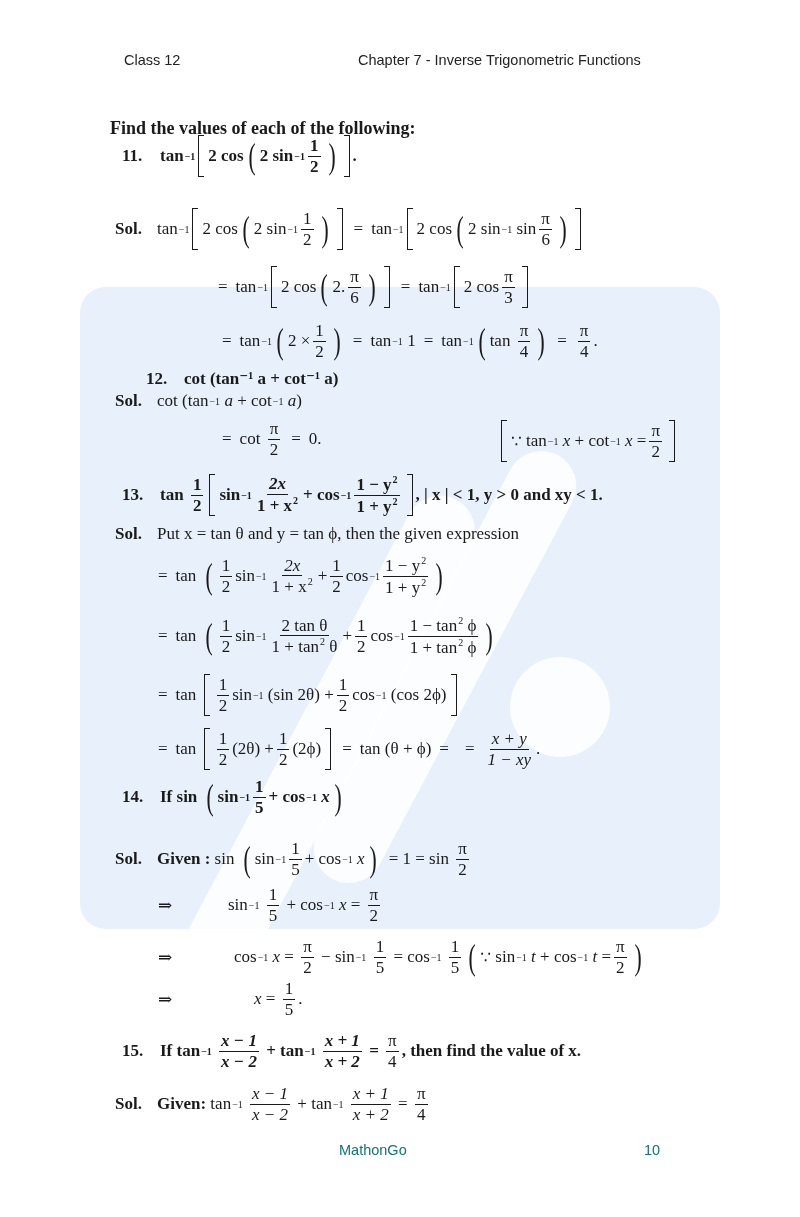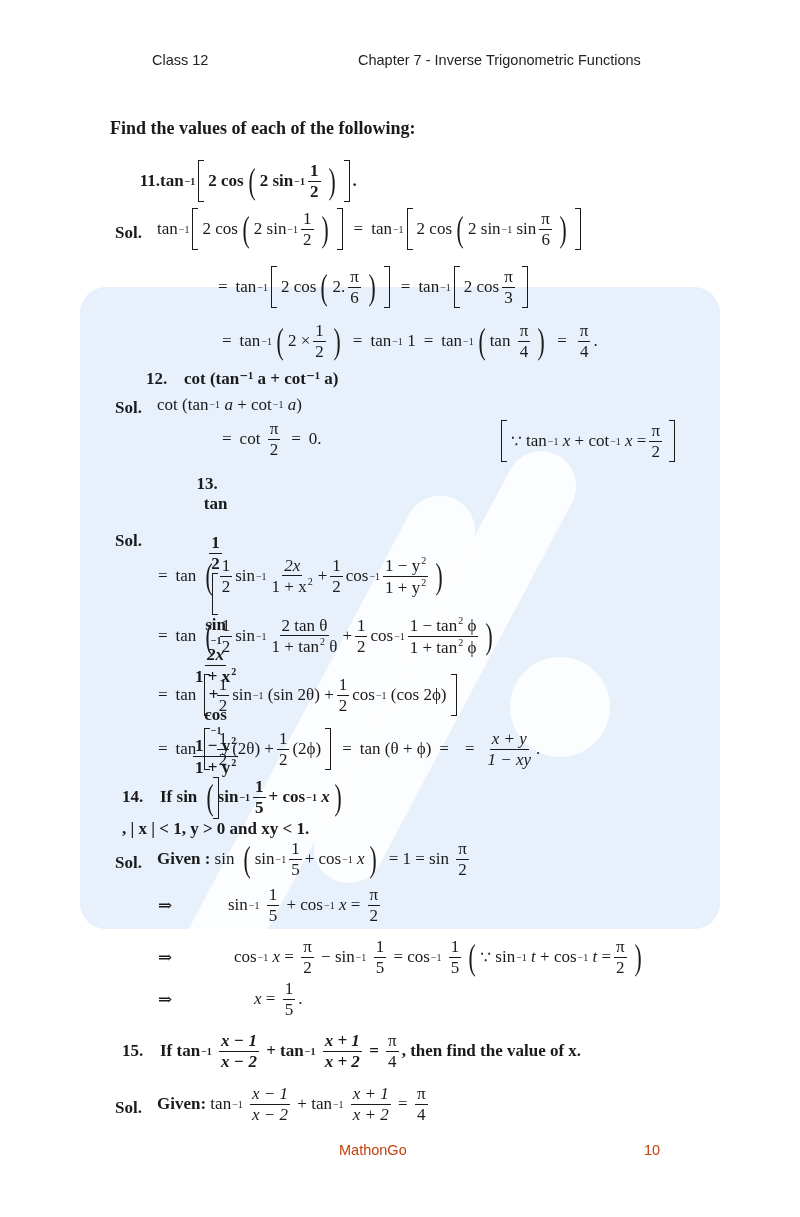"Class 12" div.hdr { left: 152px -> 124px }
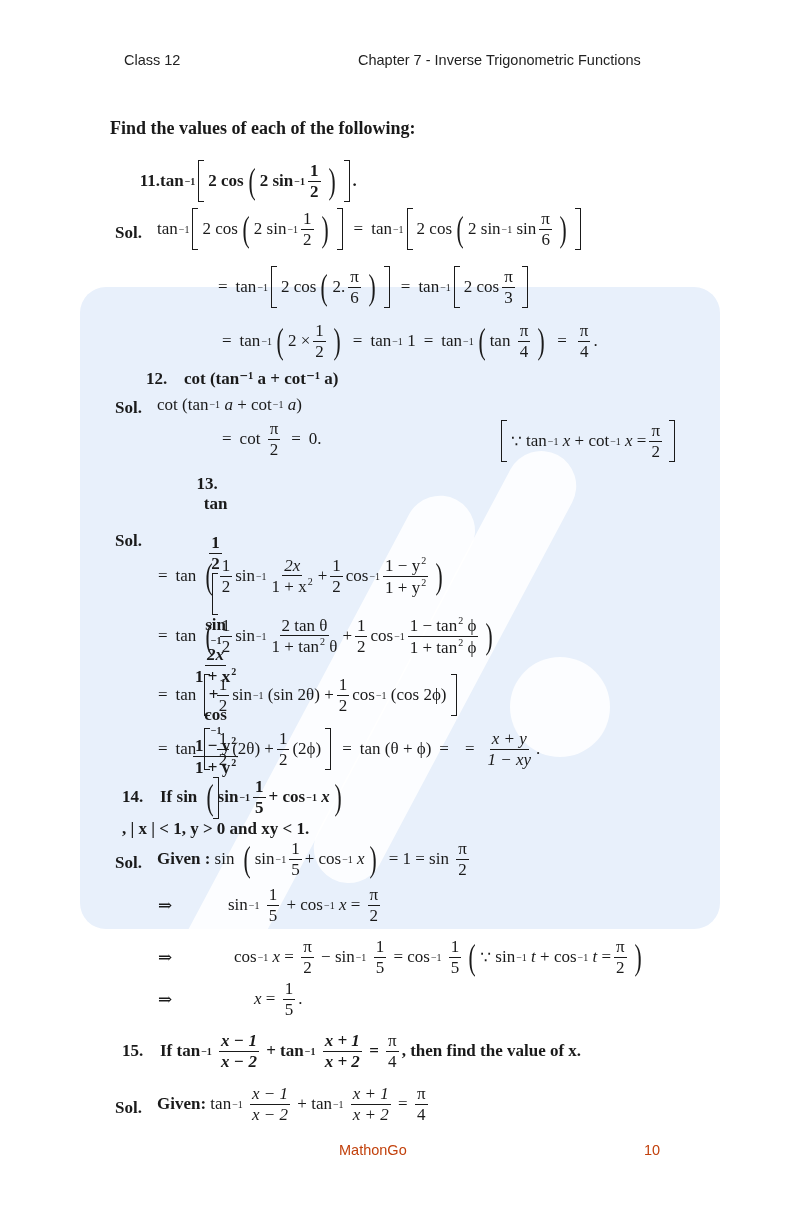"11." div.line { text-align: right -> none; top: 160px -> 135px }
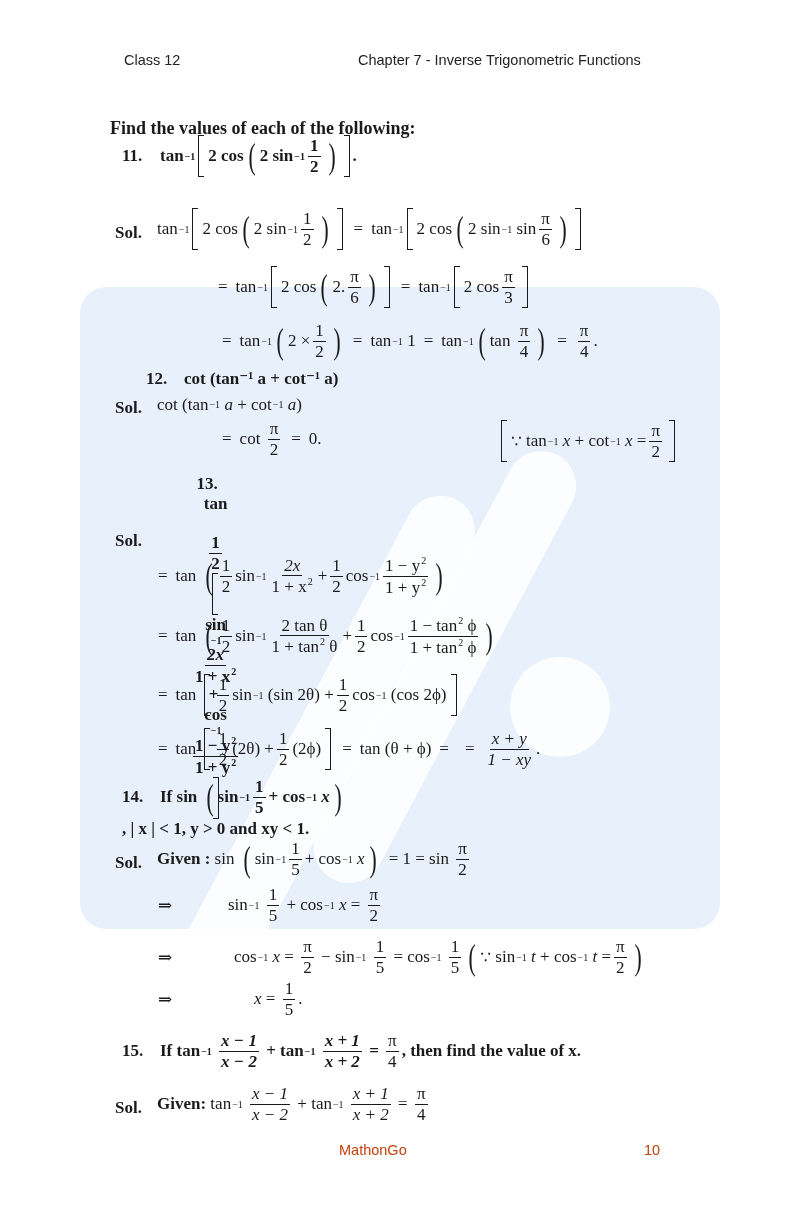"Sol." .sol { margin-top: 7px -> none }
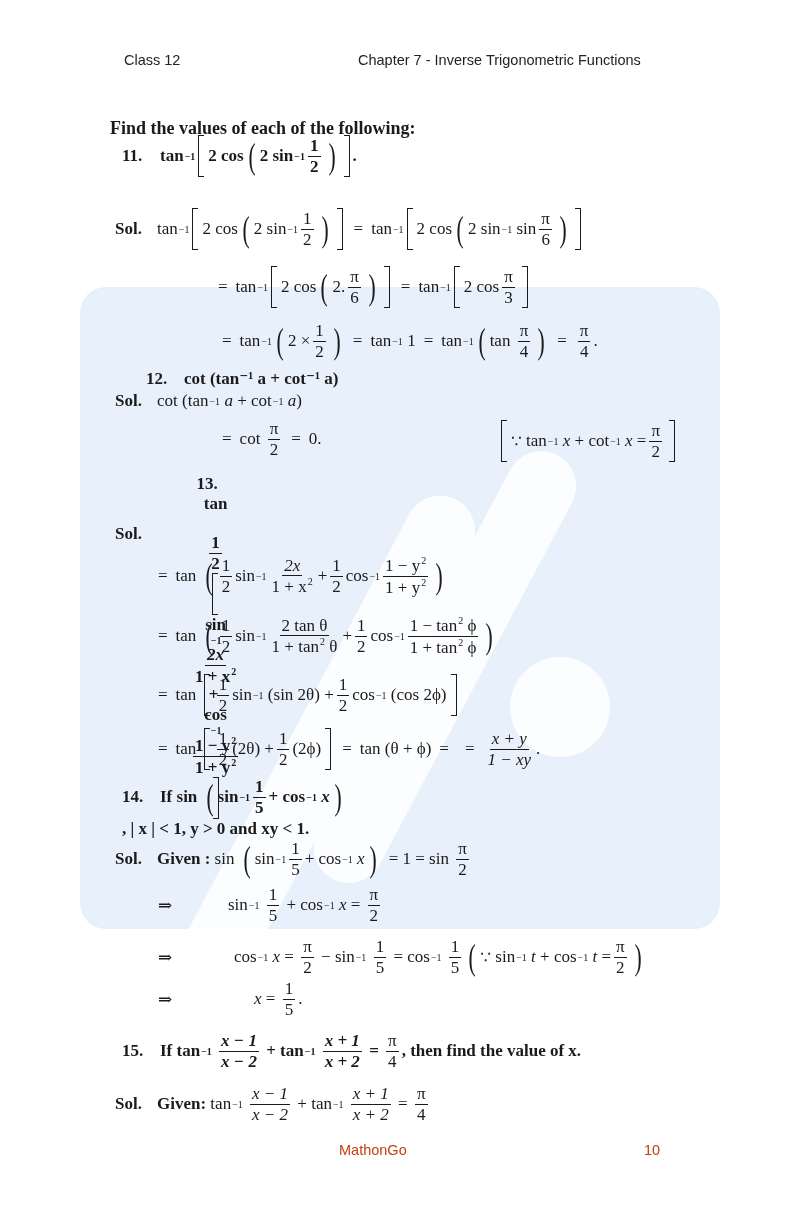"13." div.line { flex-direction: column -> none }
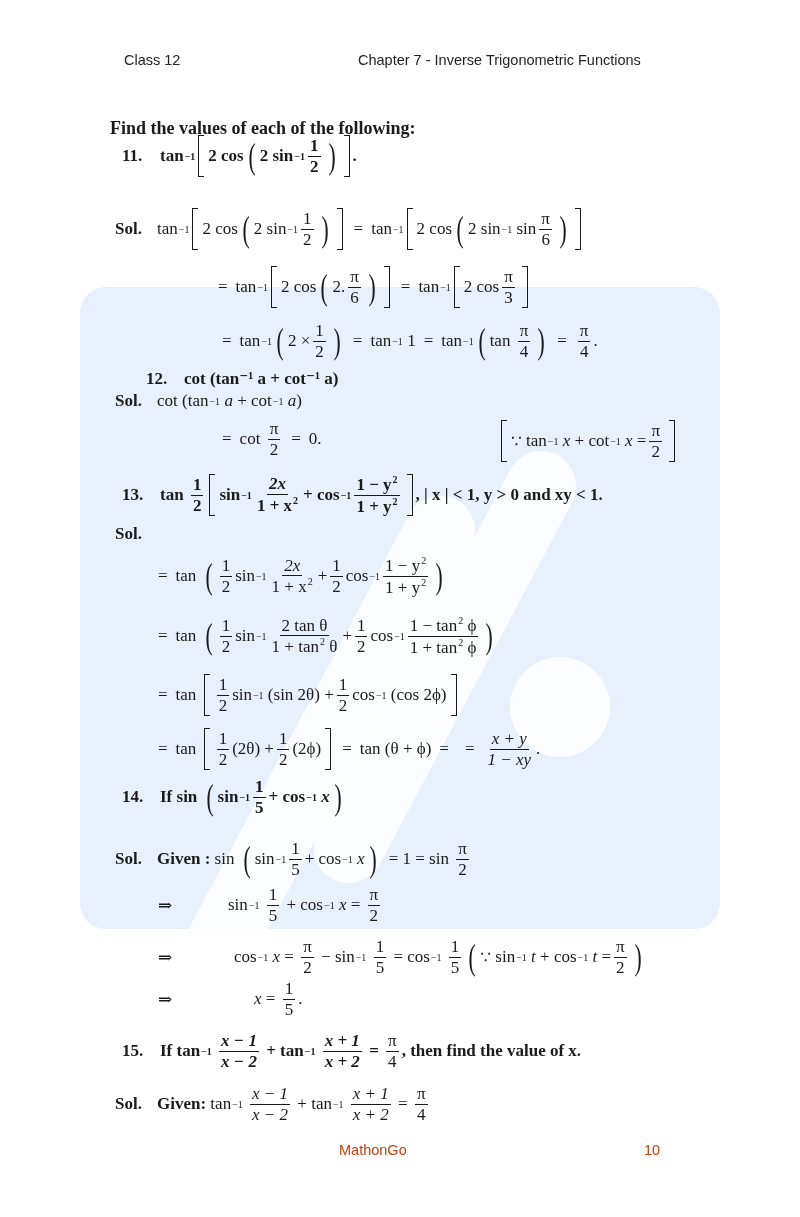"Put x = tan θ" span { html: none -> <span>Put x = tan θ and y = tan ϕ, then the given expression</span> }
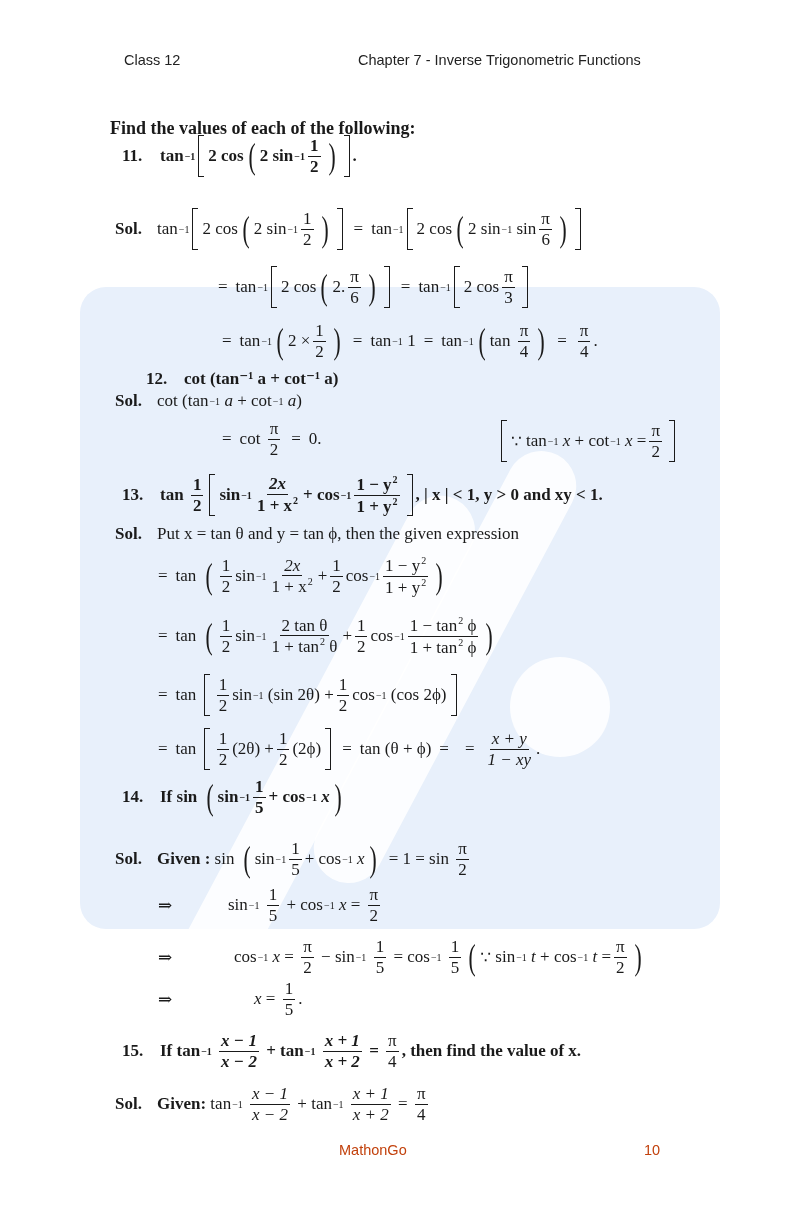"MathonGo" .ftr { color: #c2410c -> #0f766e }
